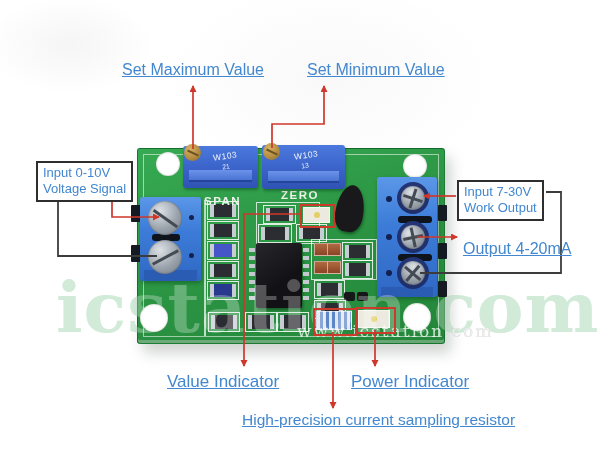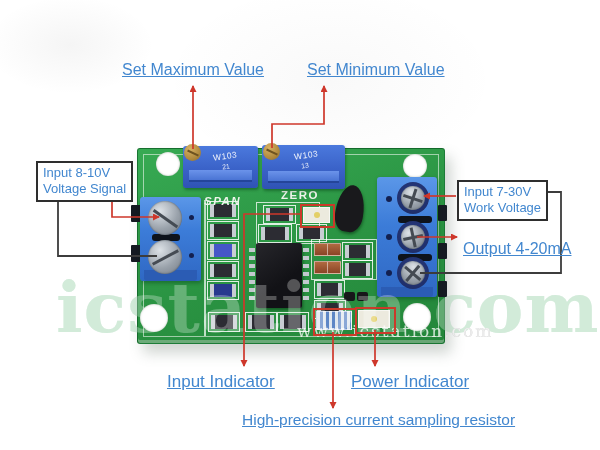"Input 8-10V" div { text: 8-10V -> 0-10V }
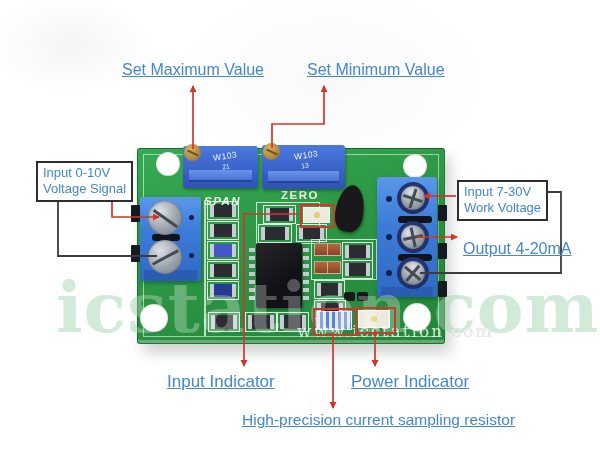"SPAN" div.abs { font-style: italic -> none }
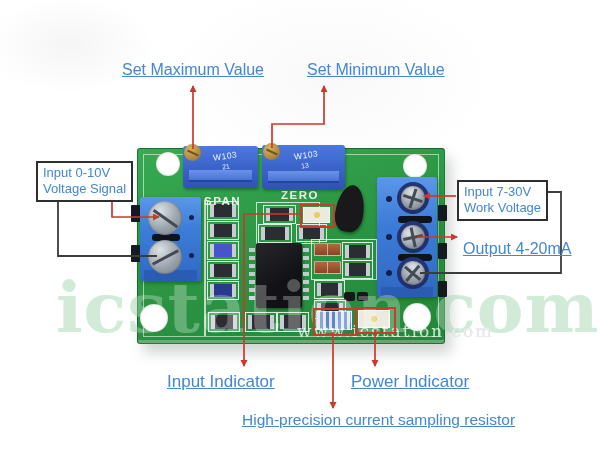"Work Voltage" div { text: Voltage -> Output }
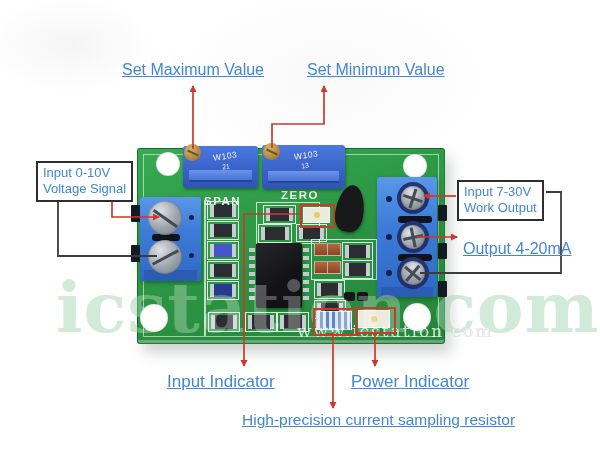"Input Indicator" div.abs { text: Input -> Value }
